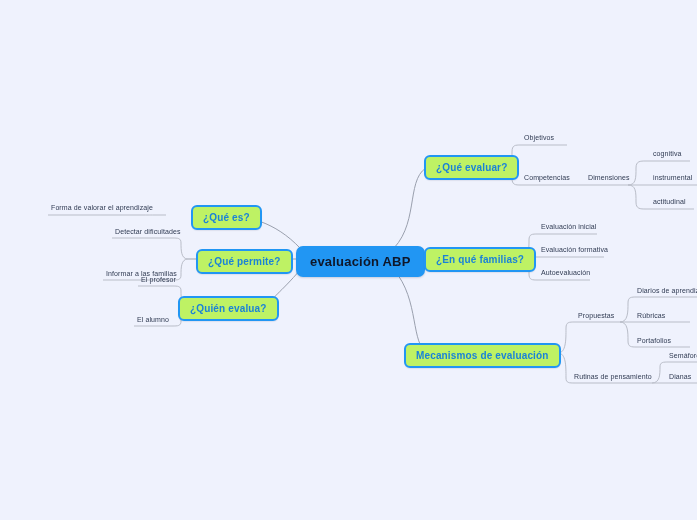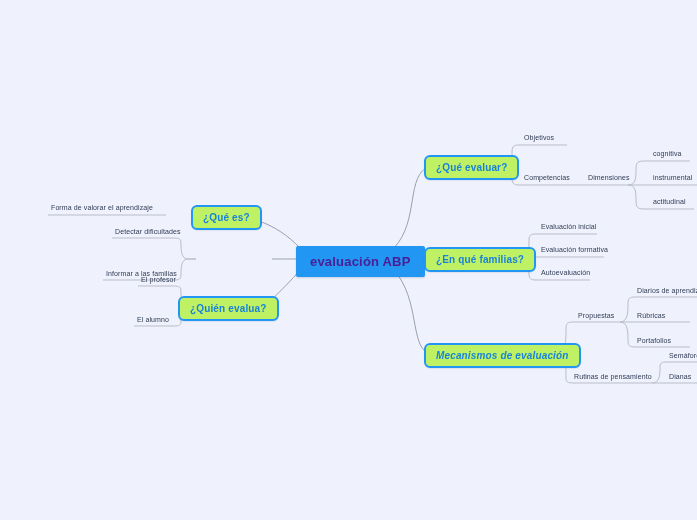"¿Qué permite?" div.node { html: none -> <div>¿Qué permite?</div> }
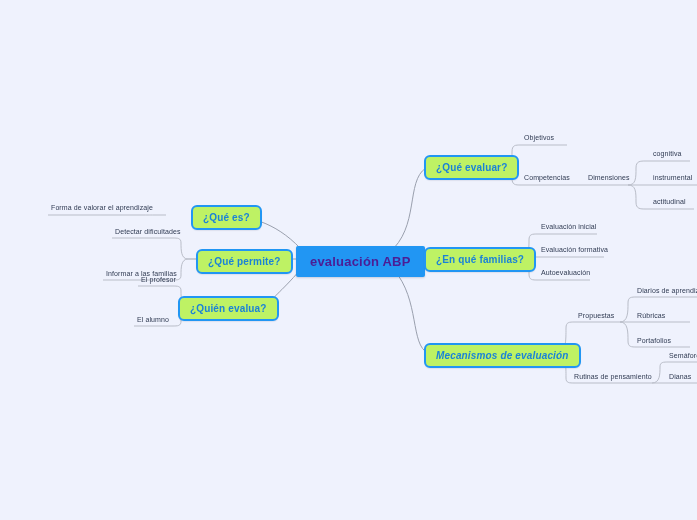"evaluación ABP" .root { border-radius: 2px -> 7px; color: #4c1d95 -> #0f172a }
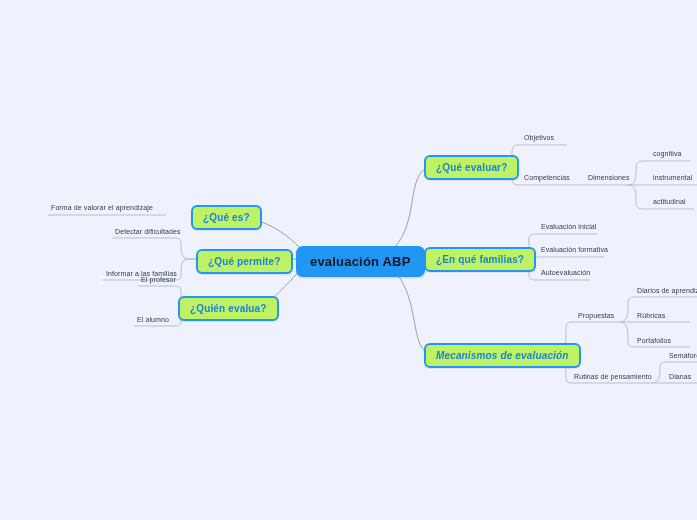"Mecanismos de evaluación" div.node { font-style: italic -> none; left: 424px -> 404px }
